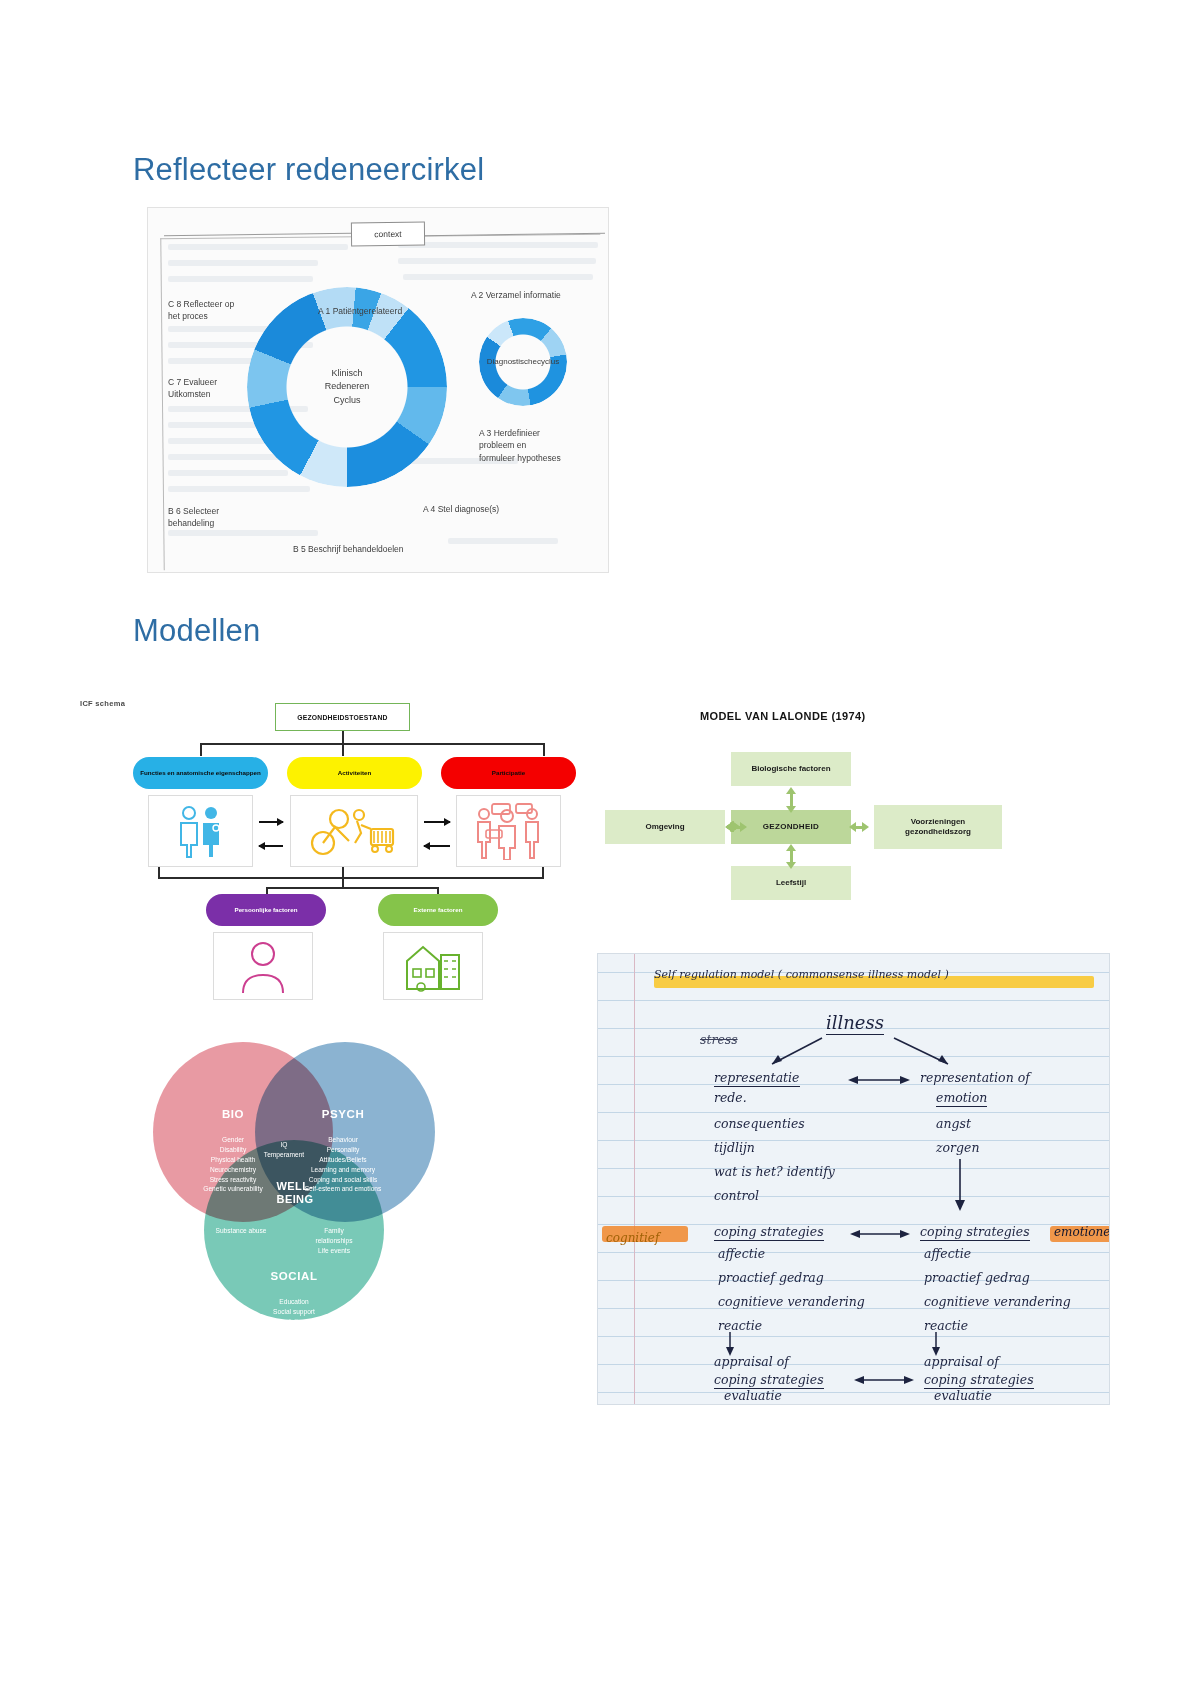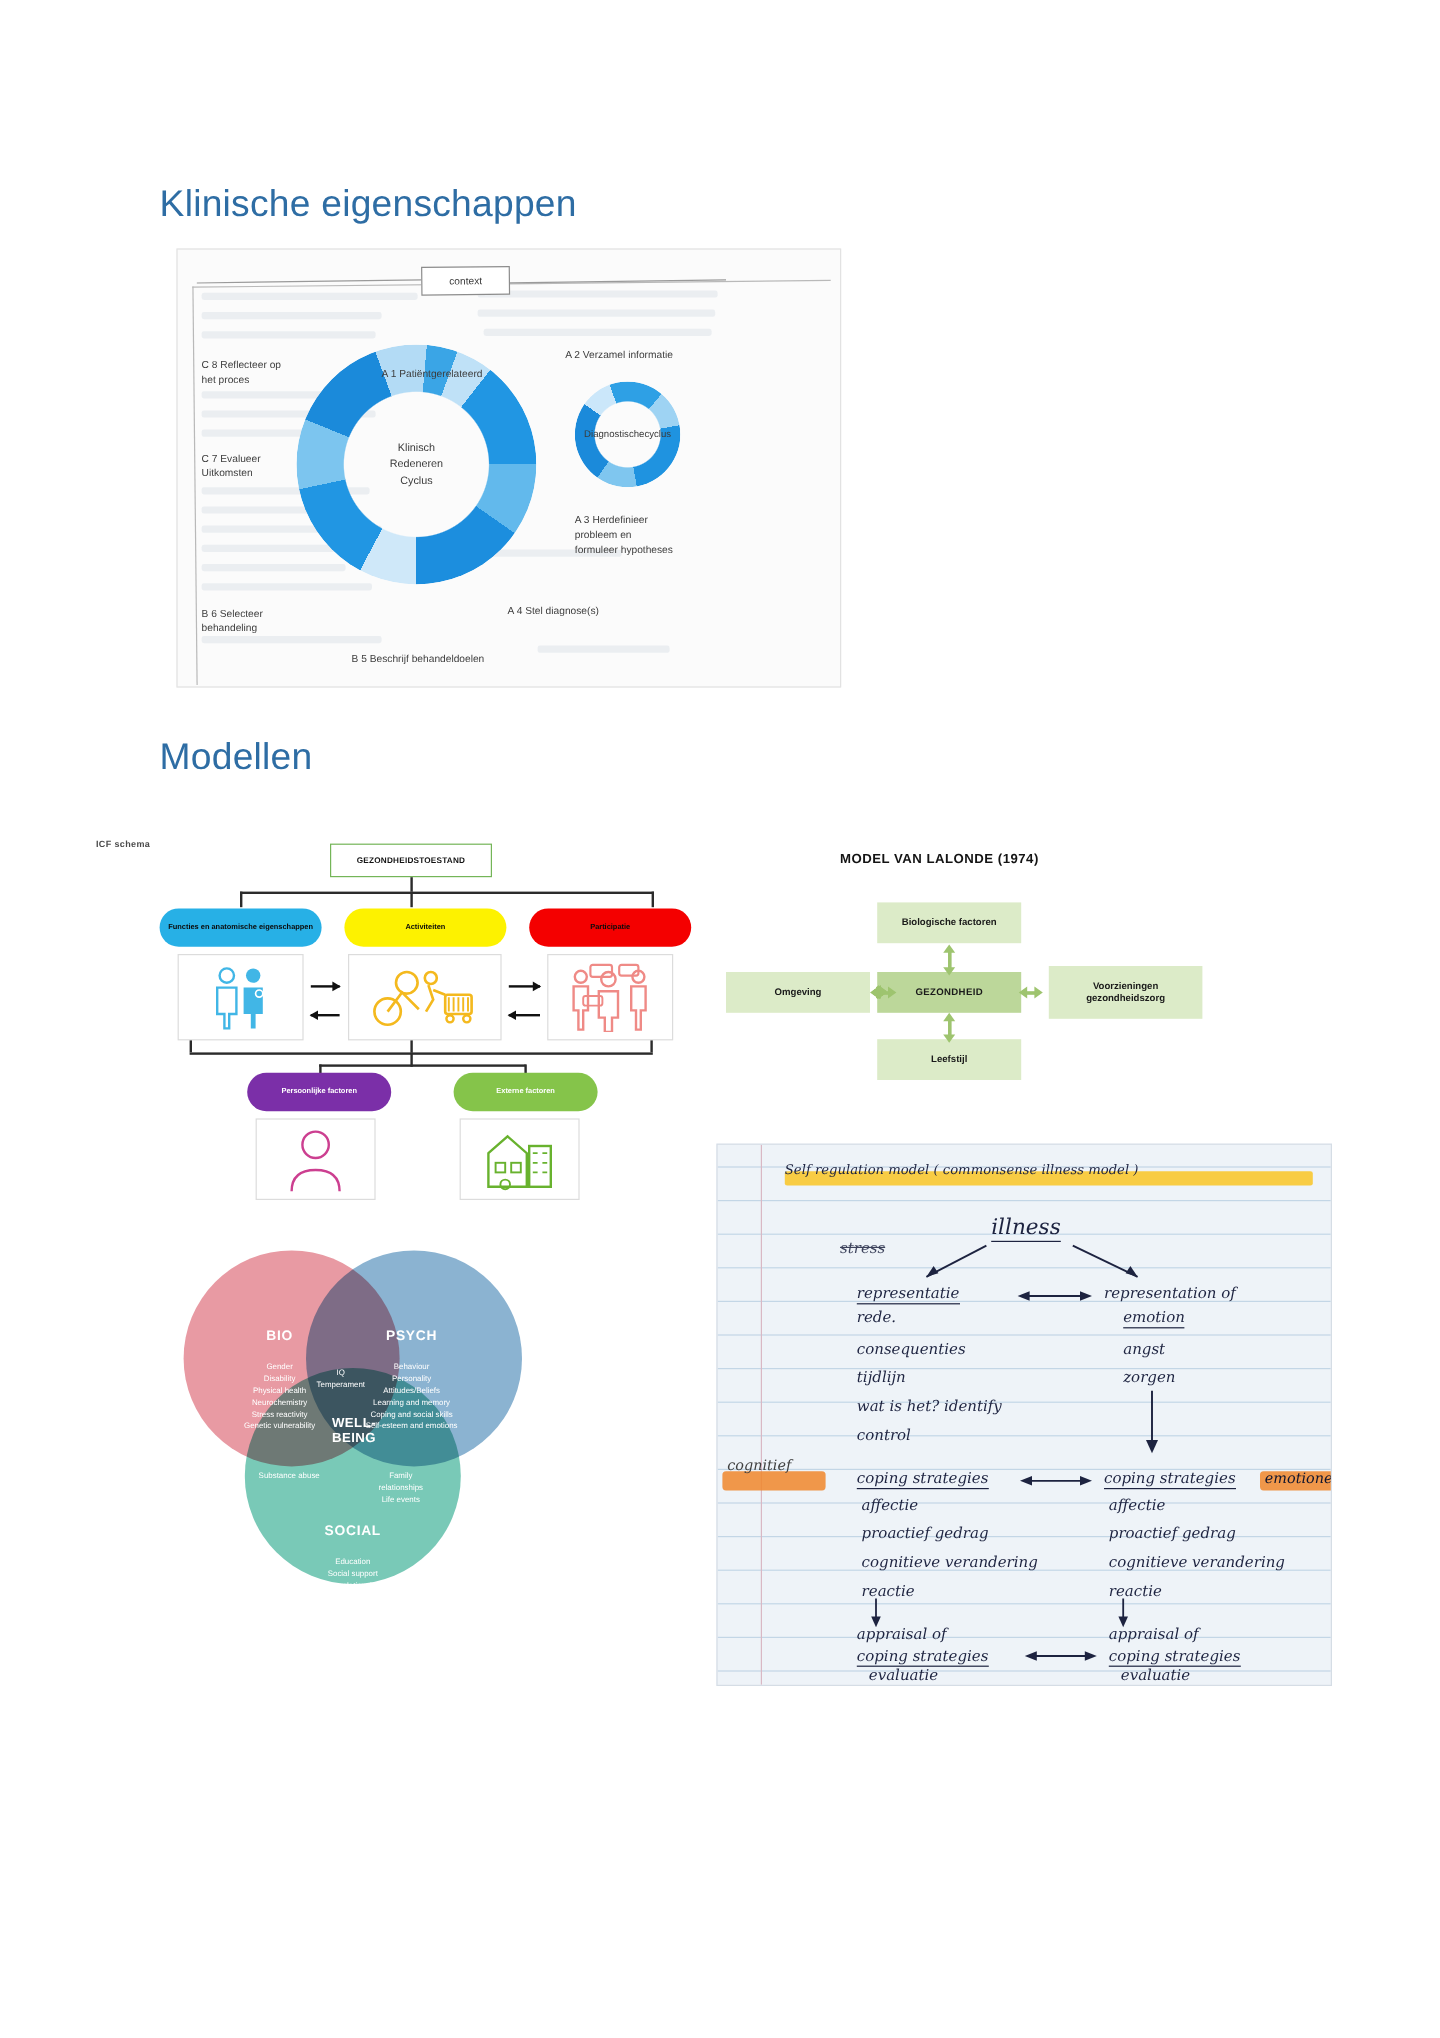"Klinische eigenschappen" div.h1 { text: Klinische eigenschappen -> Reflecteer redeneercirkel }
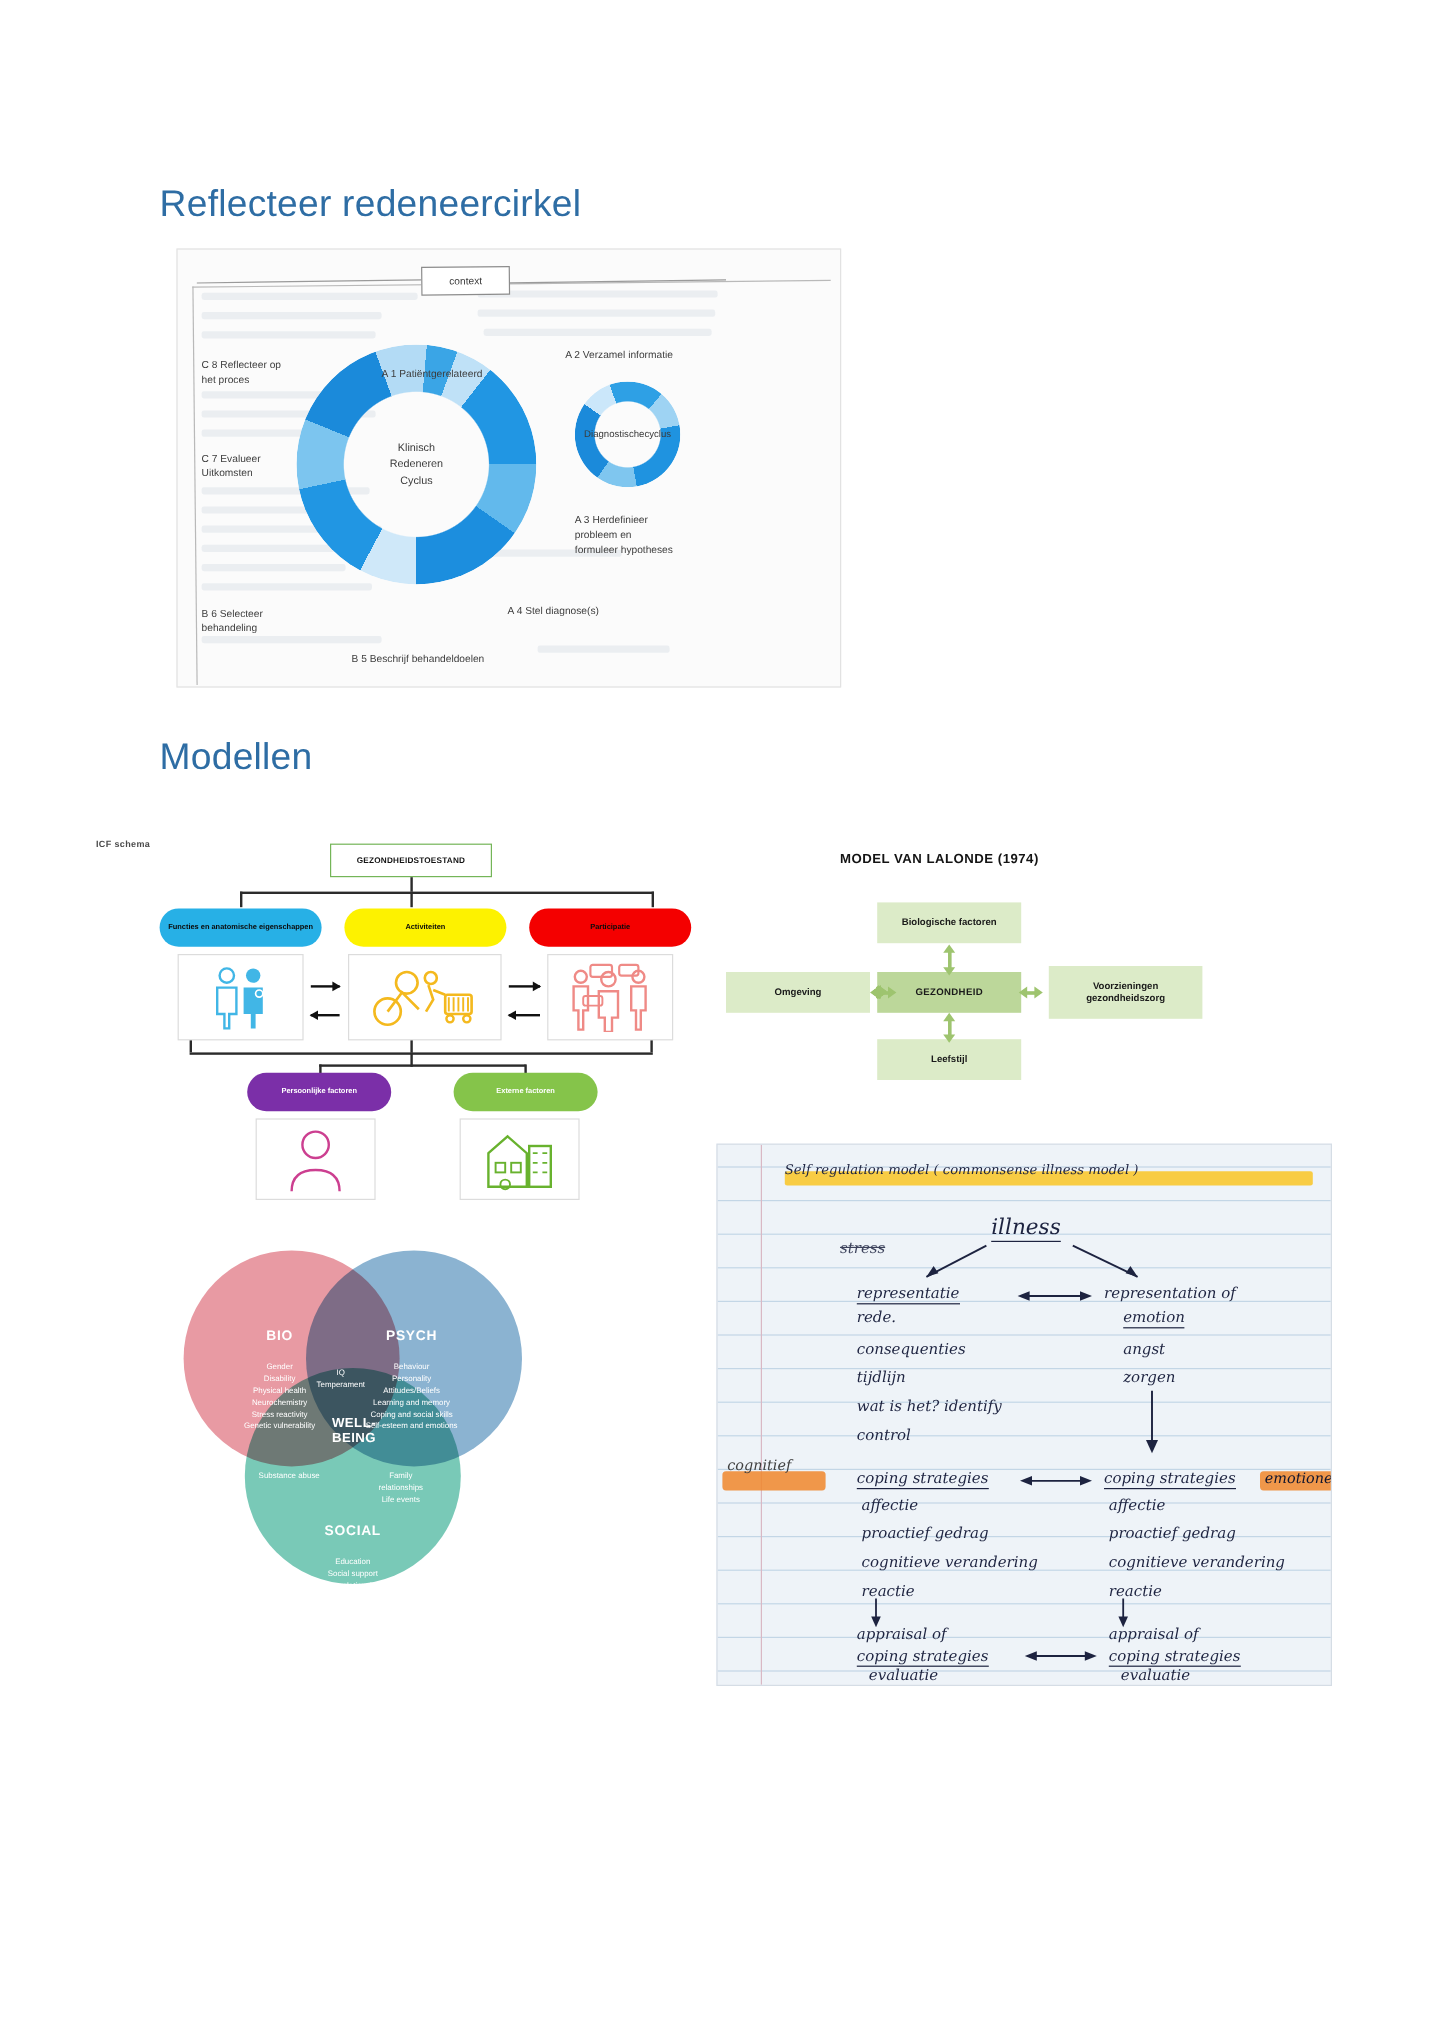"context" #fig-redeneercirkel { width: 554px -> 462px }
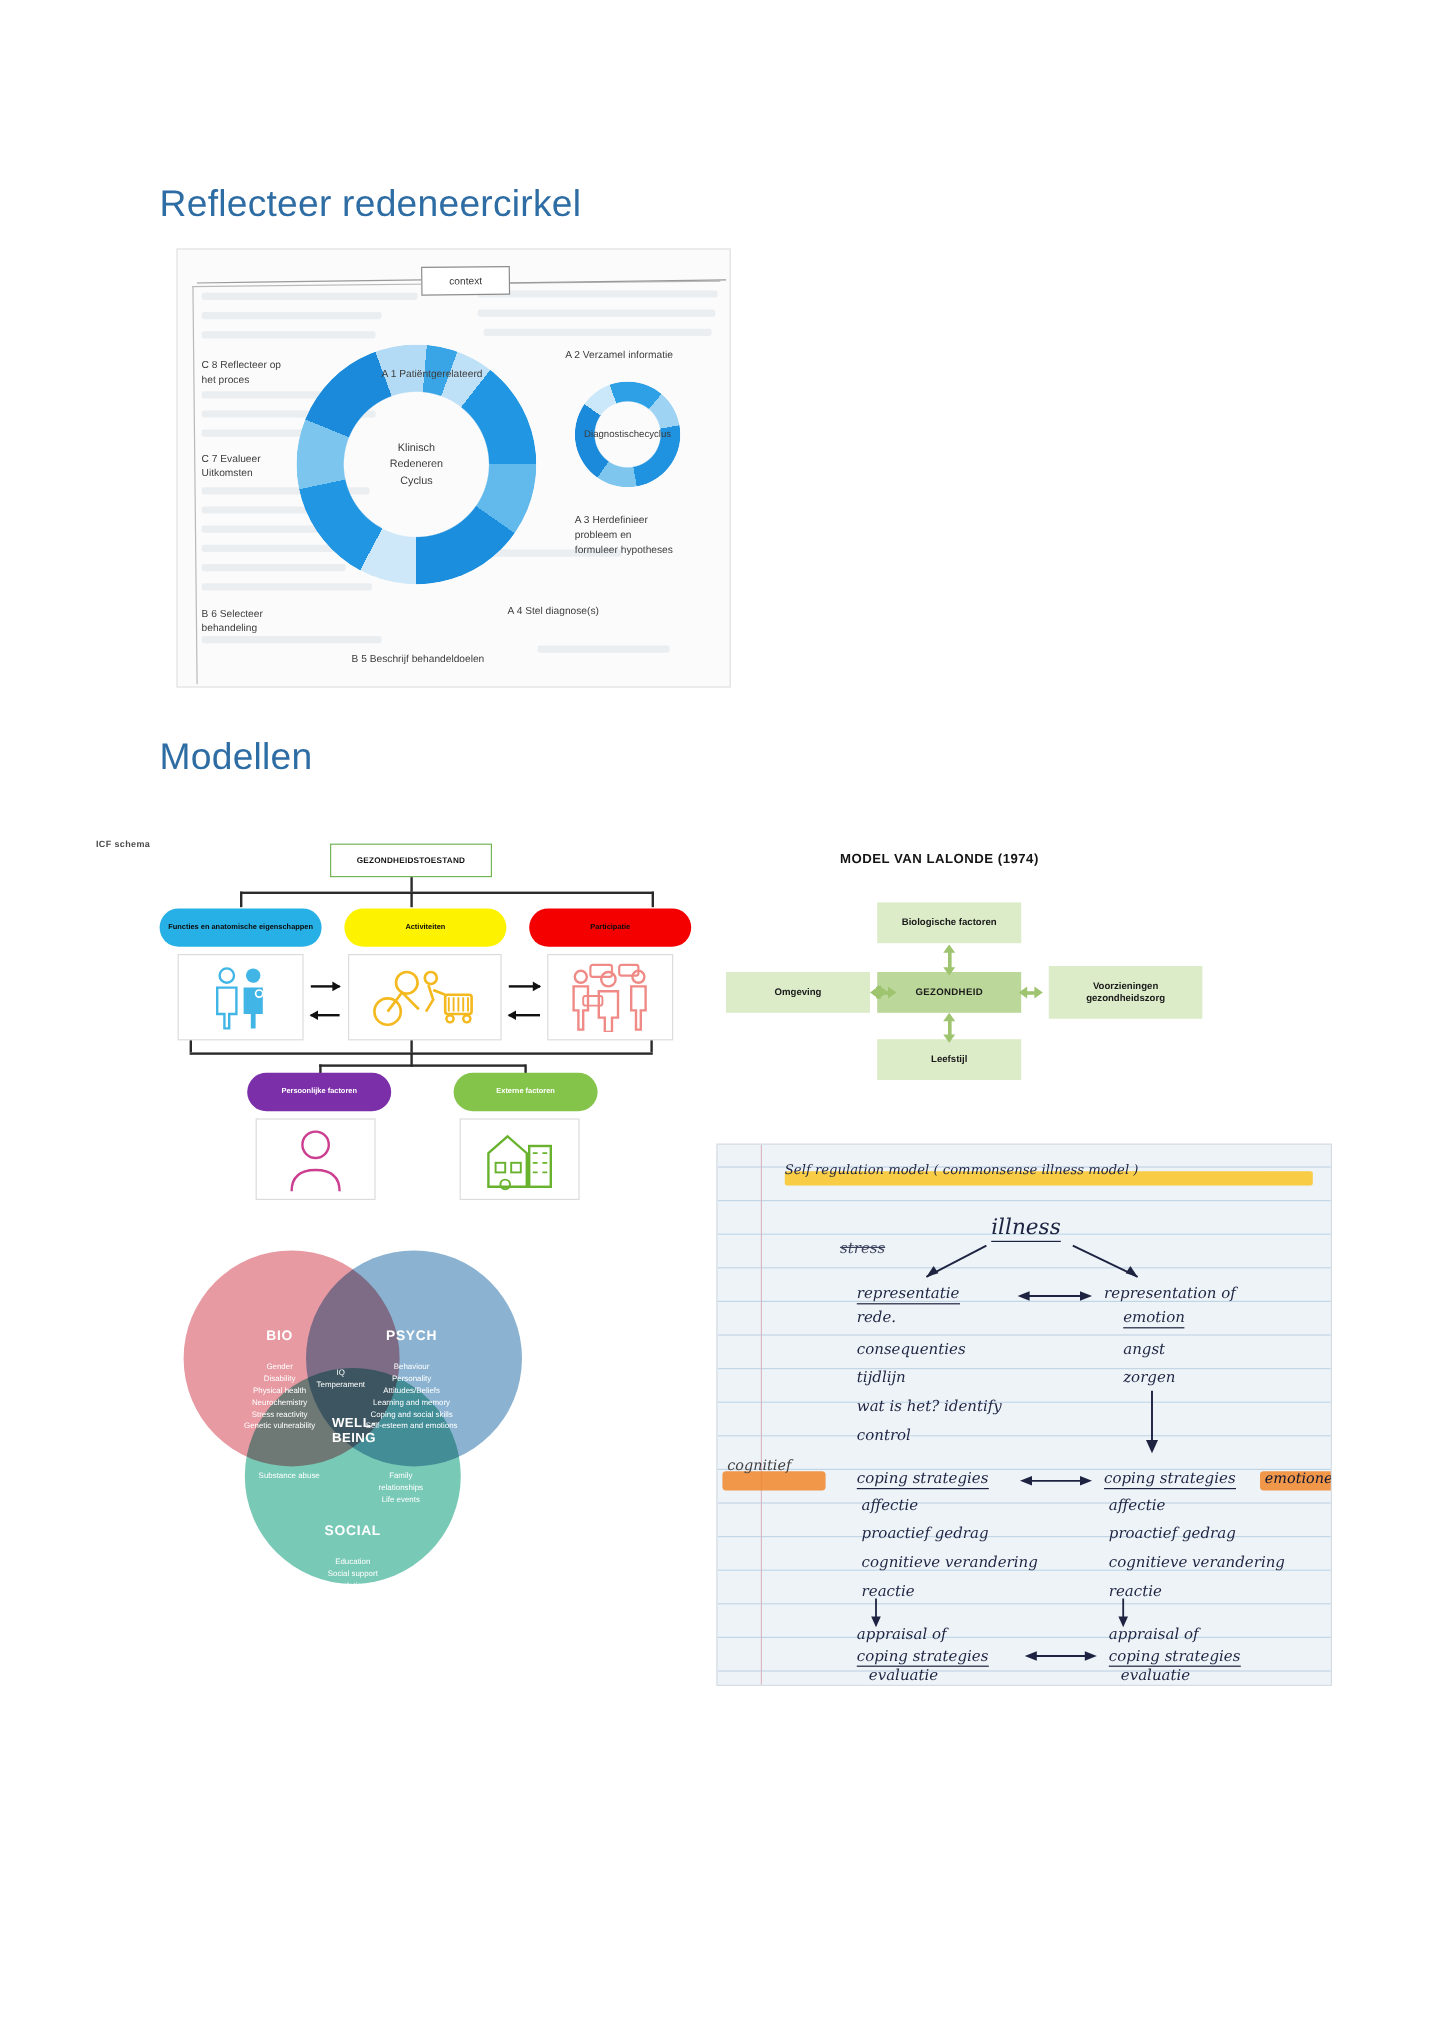"cognitief" div.hw { color: #404040 -> #a16207; top: 260px -> 277px }
